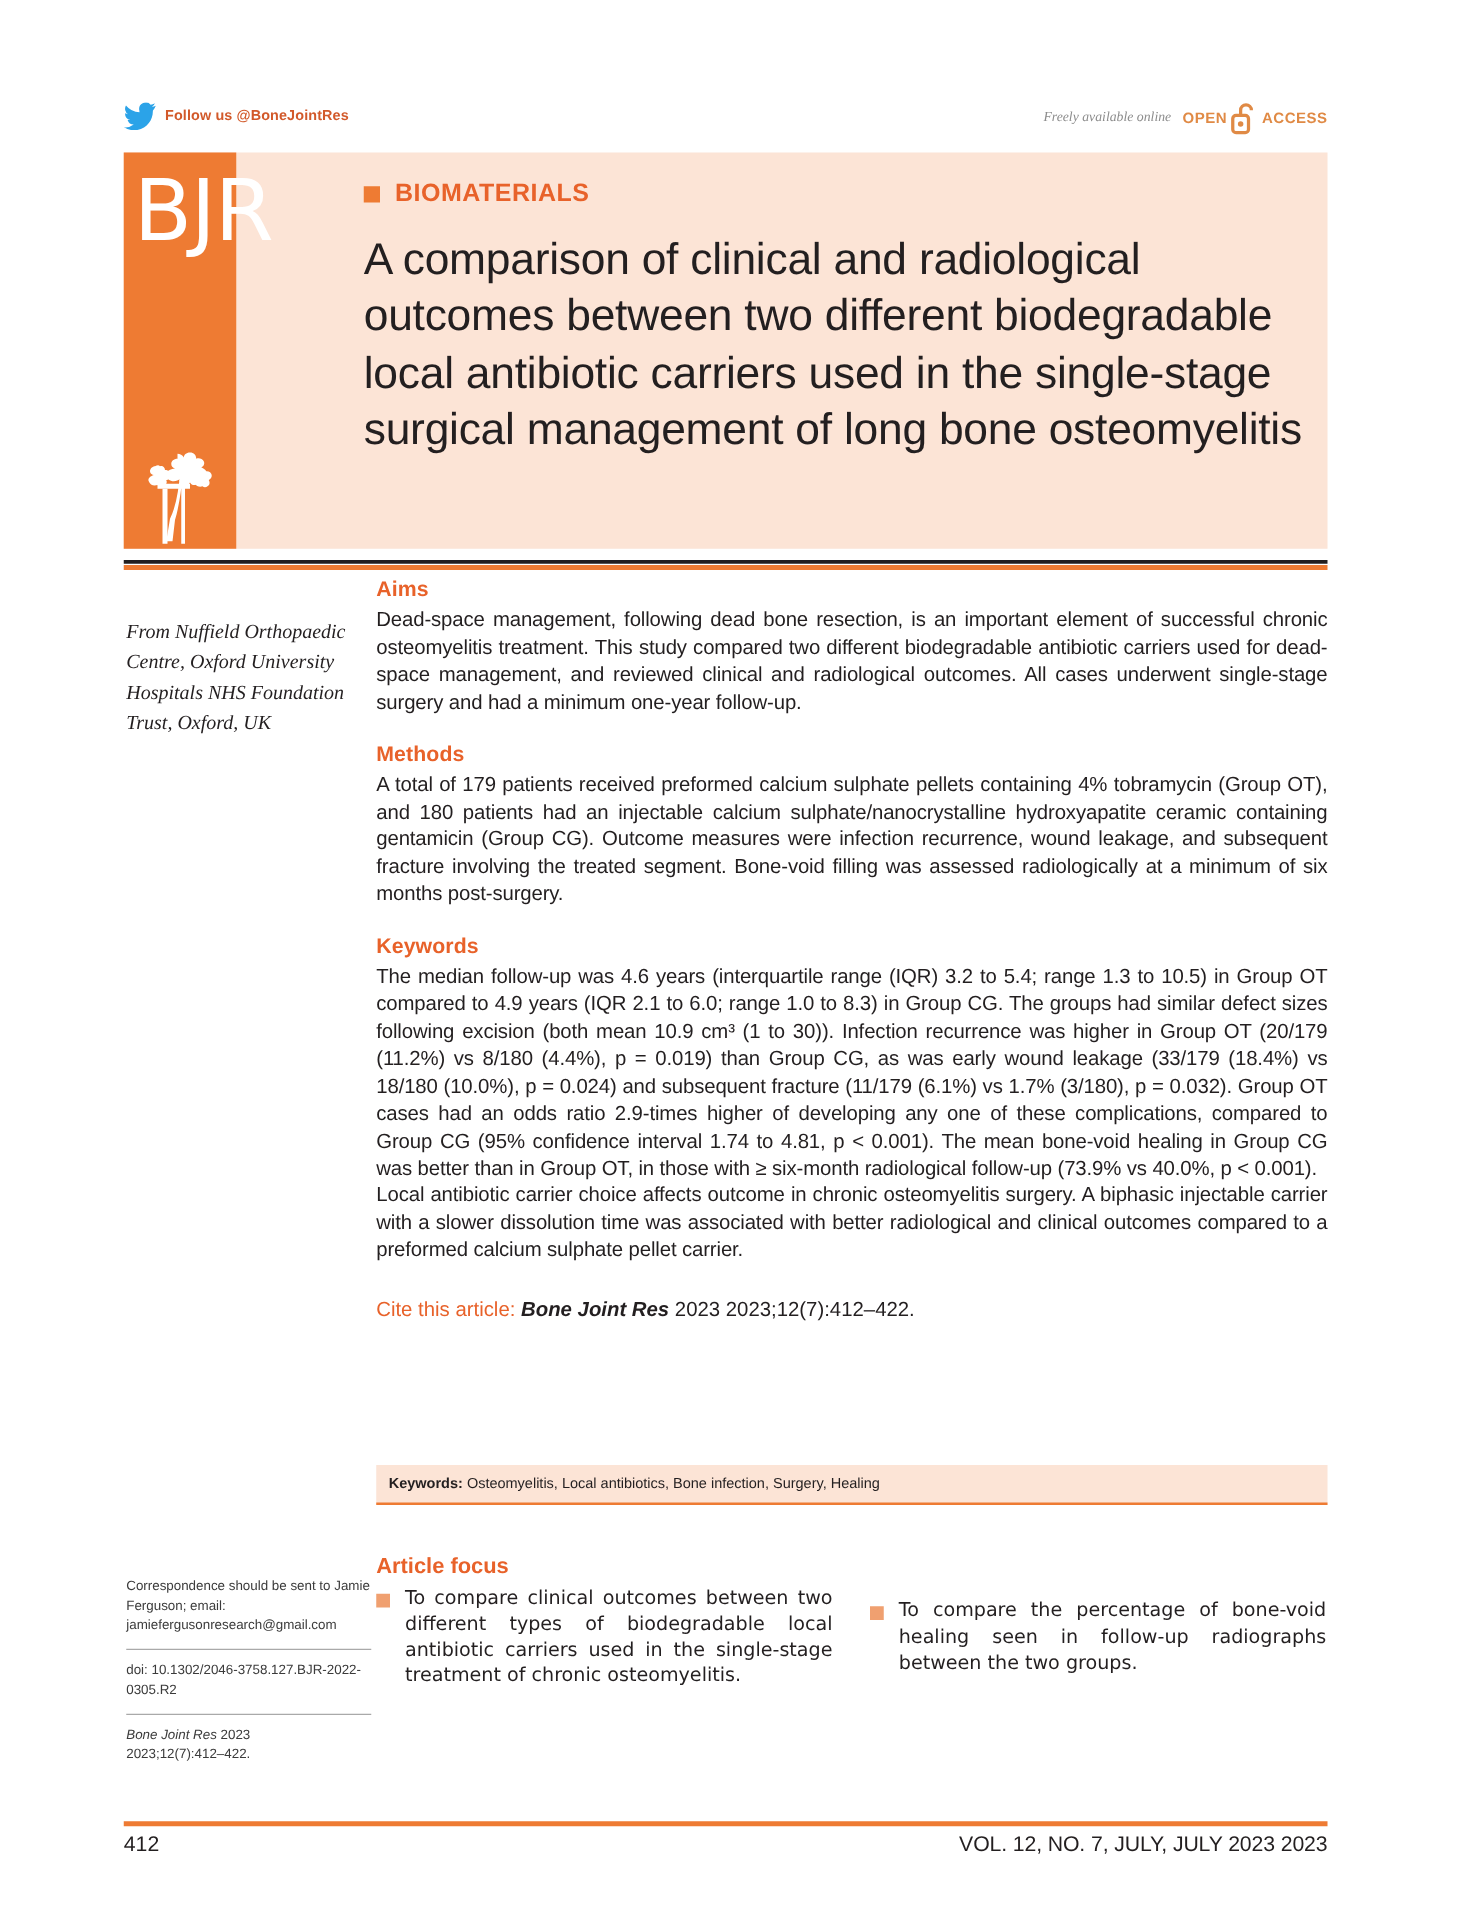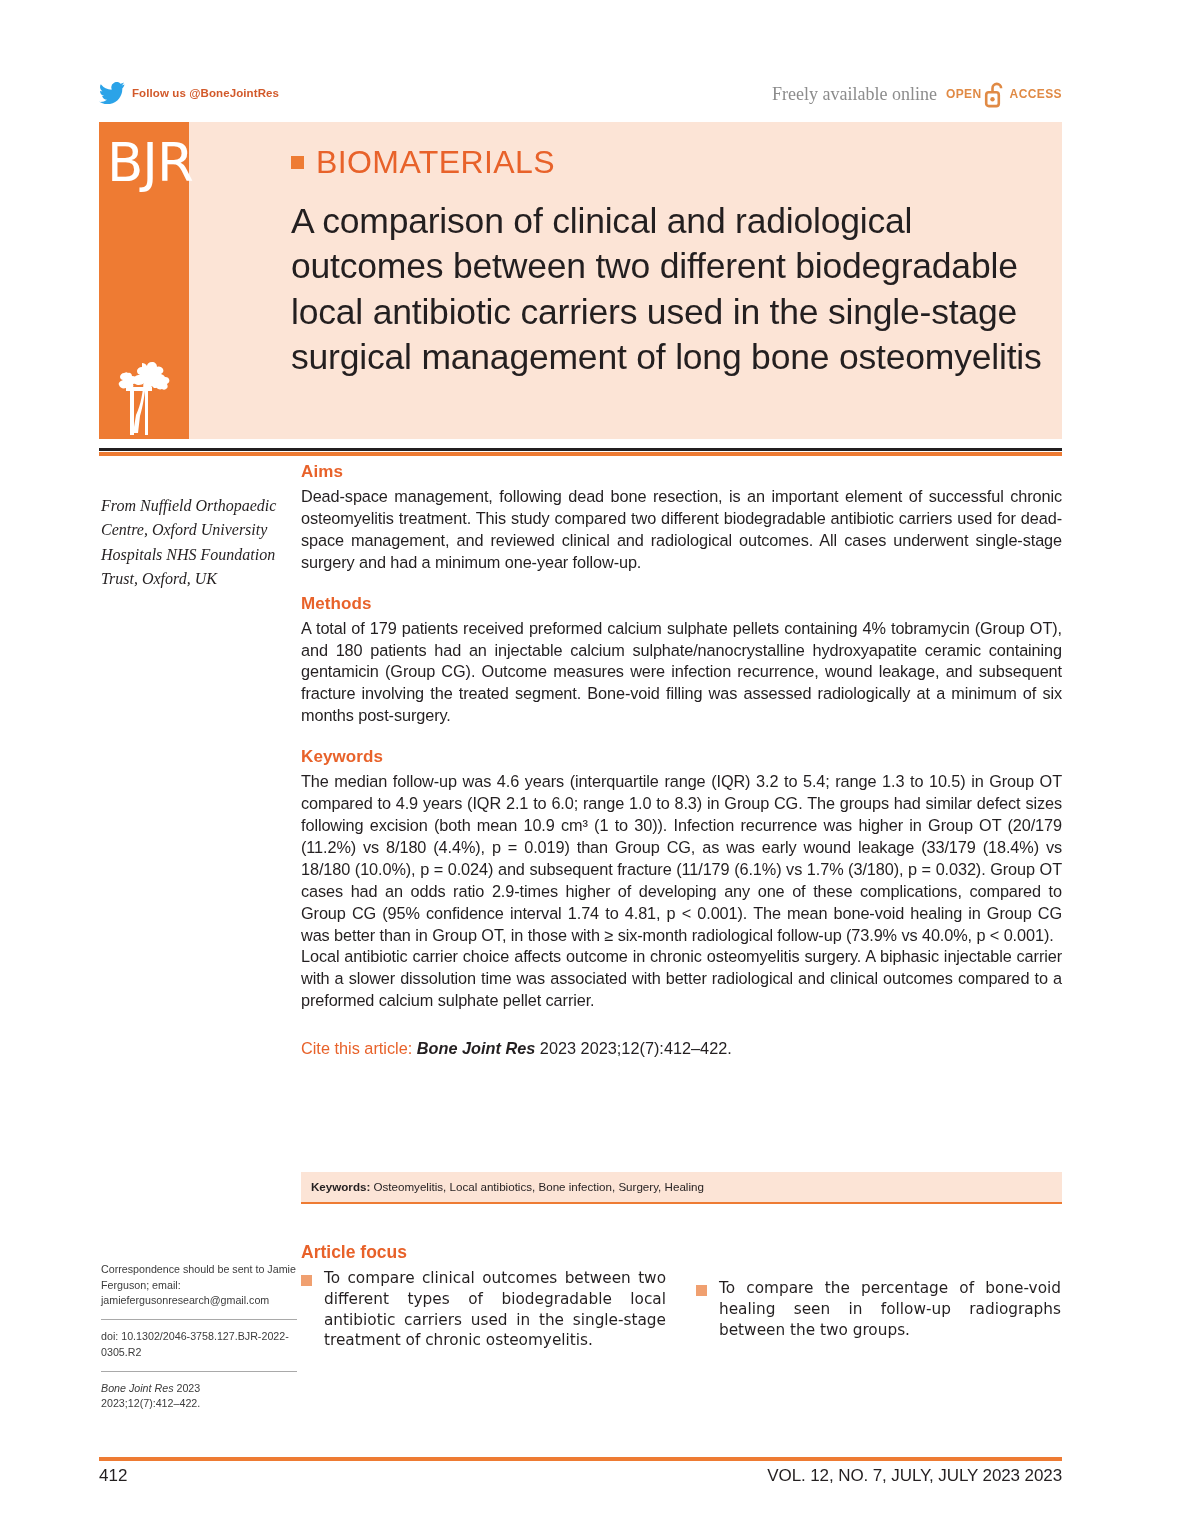"Freely available online" .oa-free { font-size: 18px -> 11px; font-style: none -> italic }
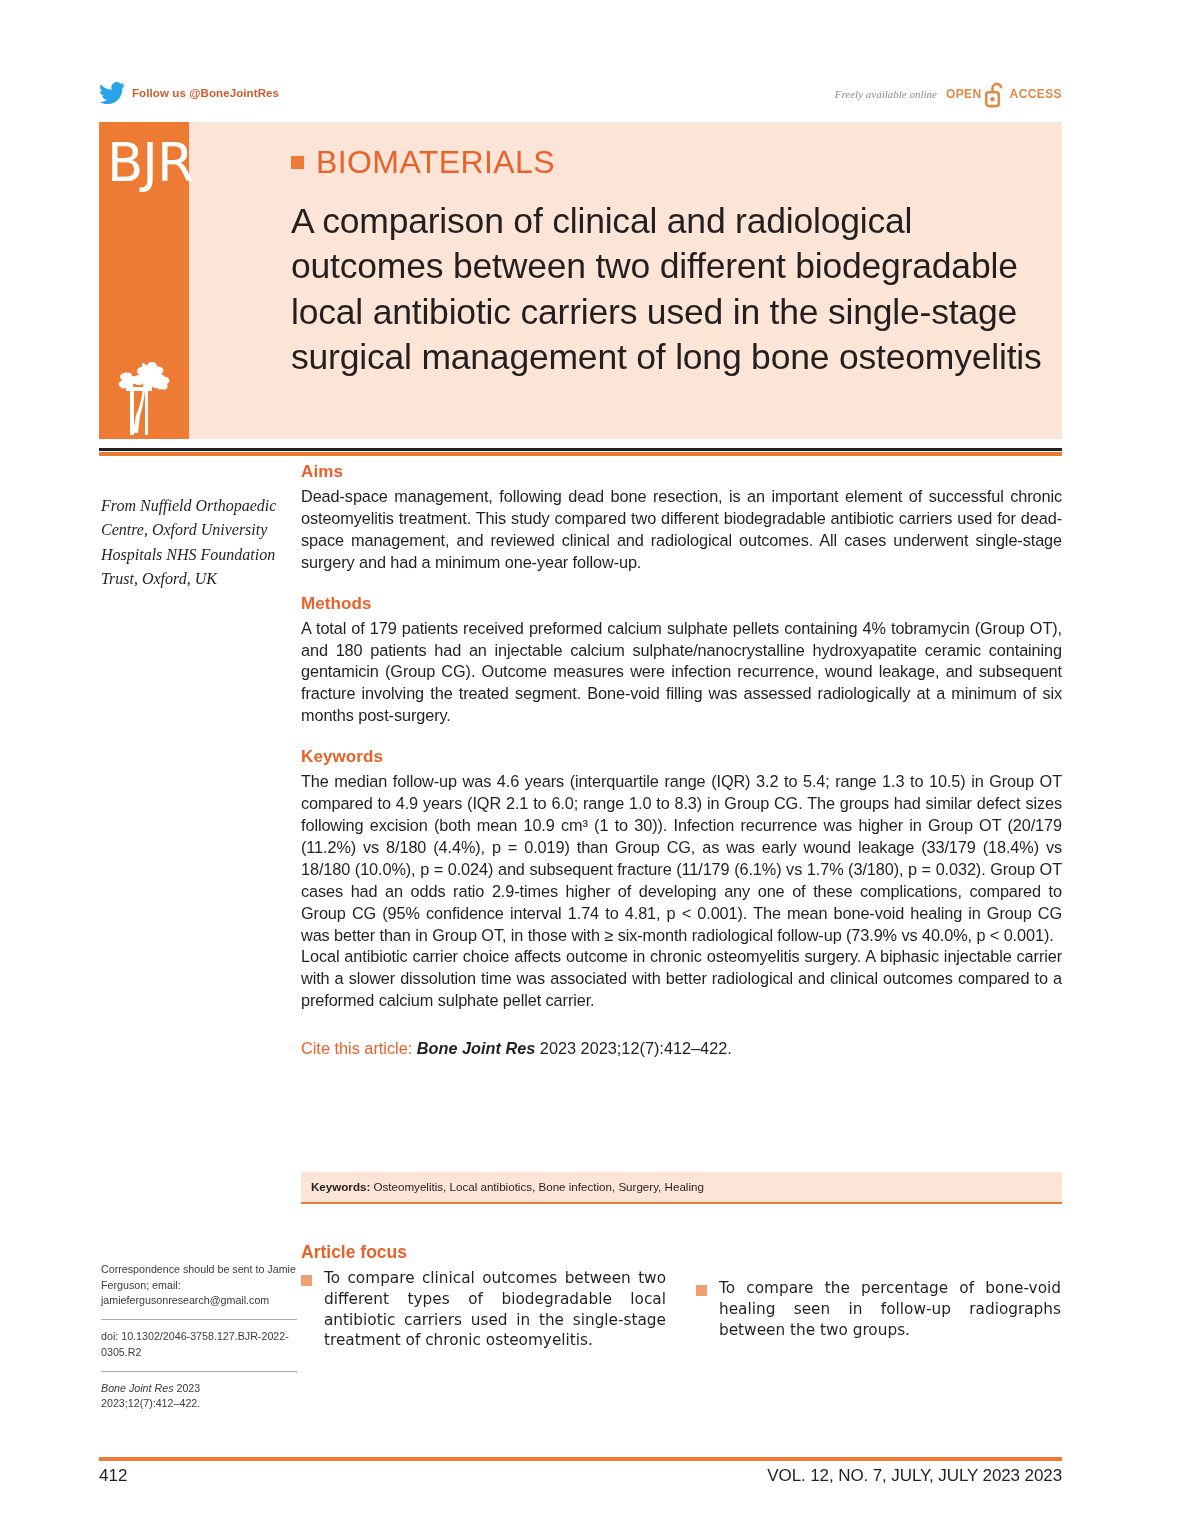"BJR" .logo-text { font-size: 53px -> 68px }
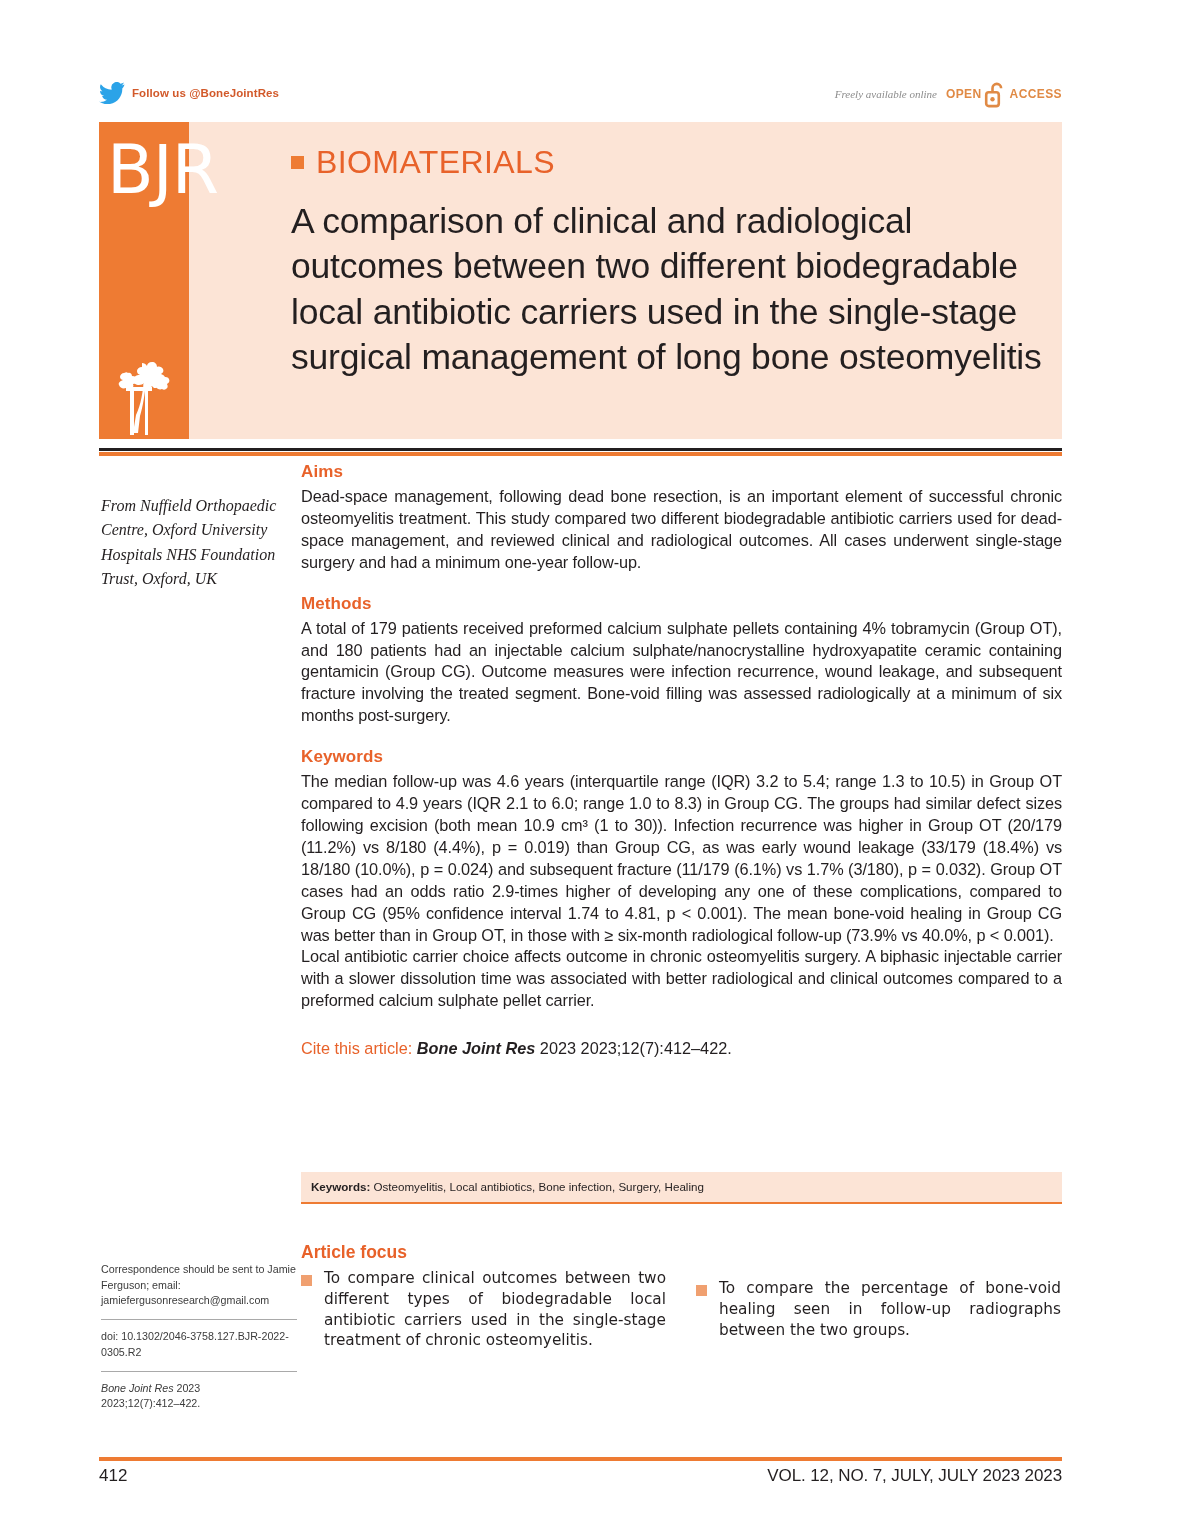"BIOMATERIALS" .cat-label { font-size: 32px -> 20px; font-weight: normal -> bold }
